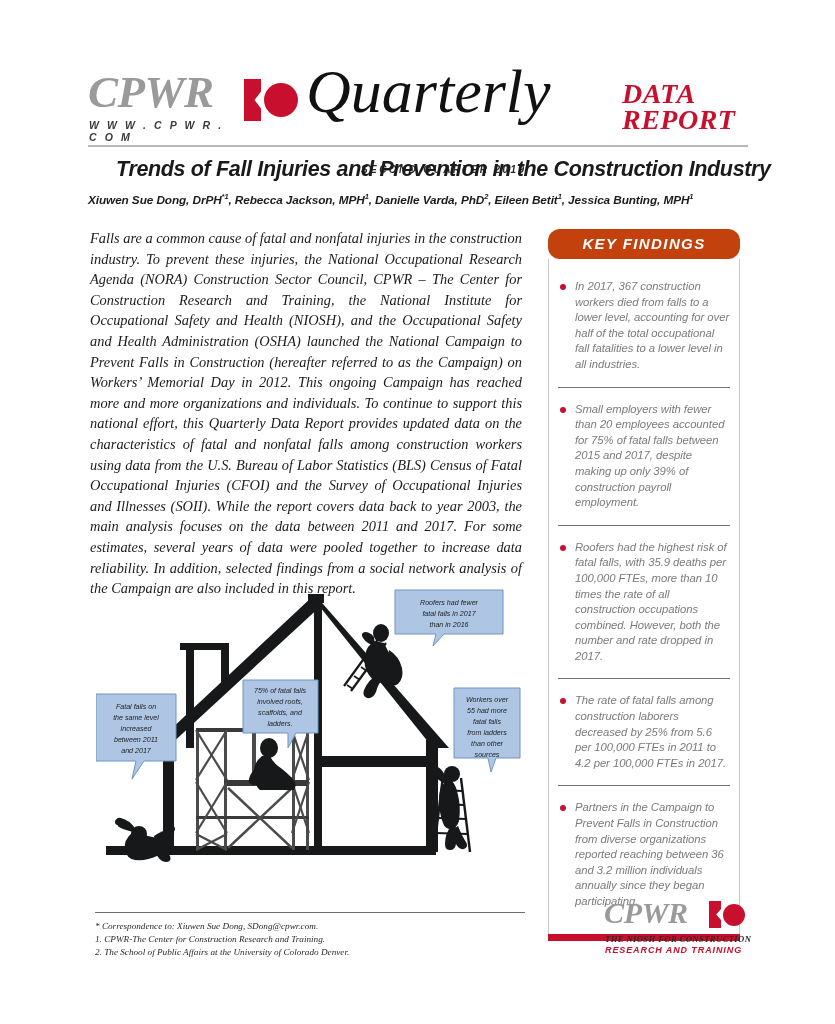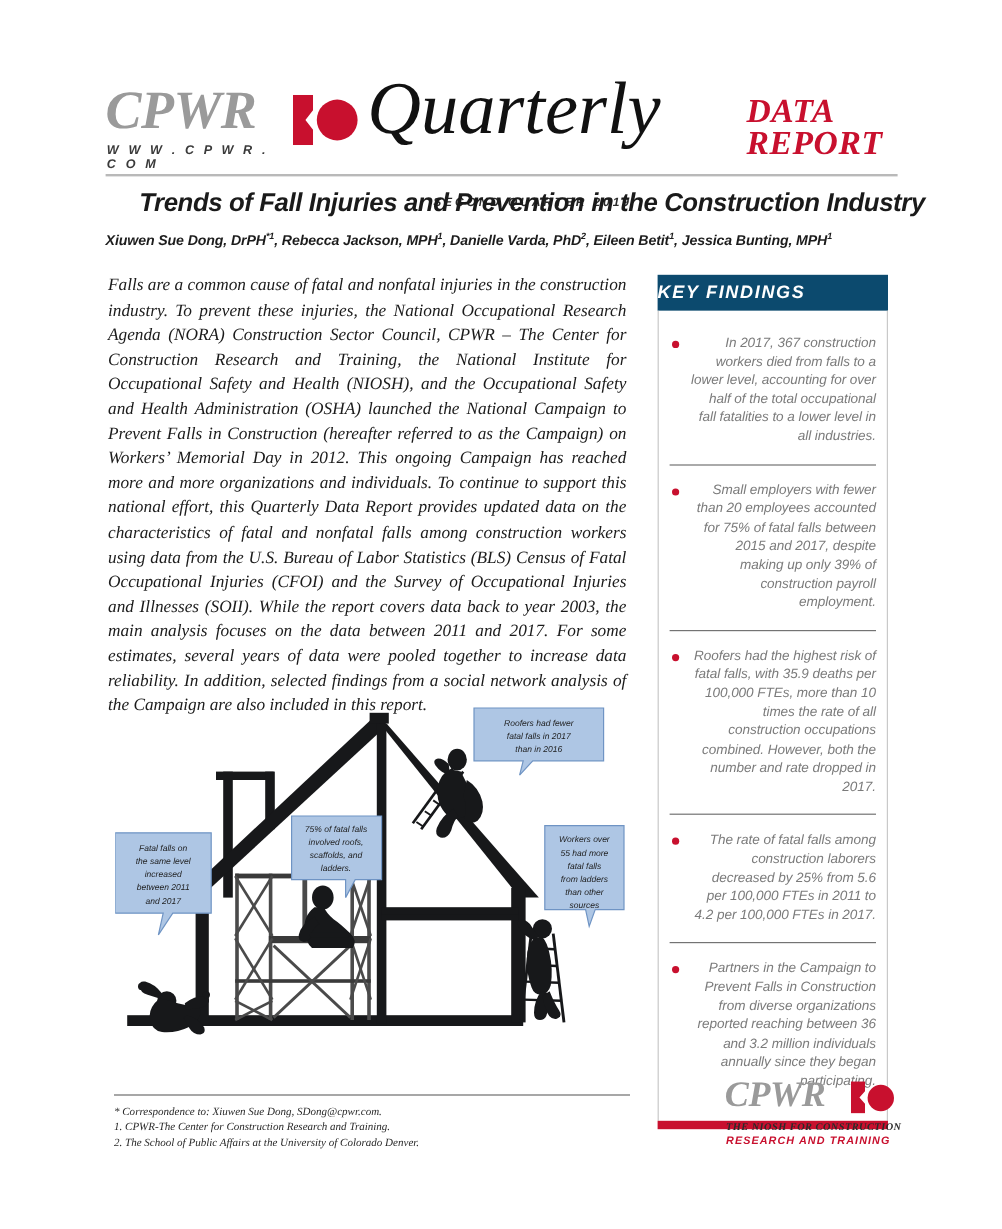"KEY FINDINGS" .kf-header { background: #0c4a6e -> #c2410c; border-radius: none -> 12px; text-align: none -> center }
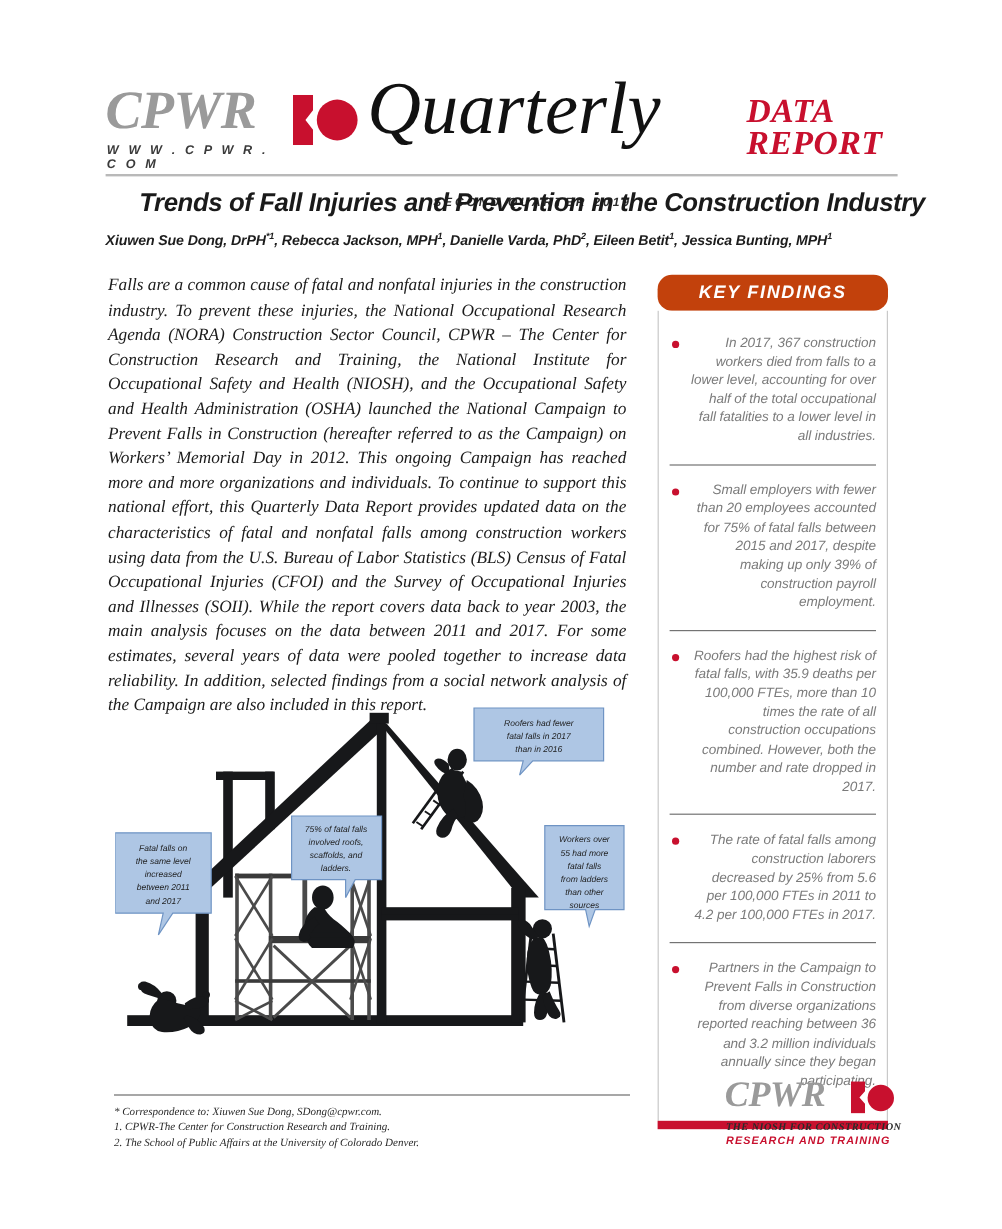"In 2017, 367 construction workers" .kf-item { text-align: right -> none }
